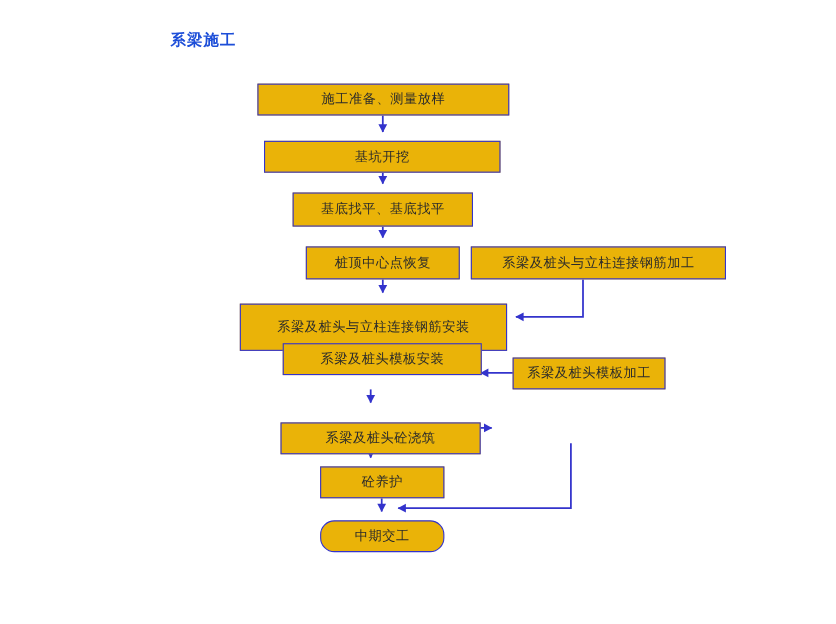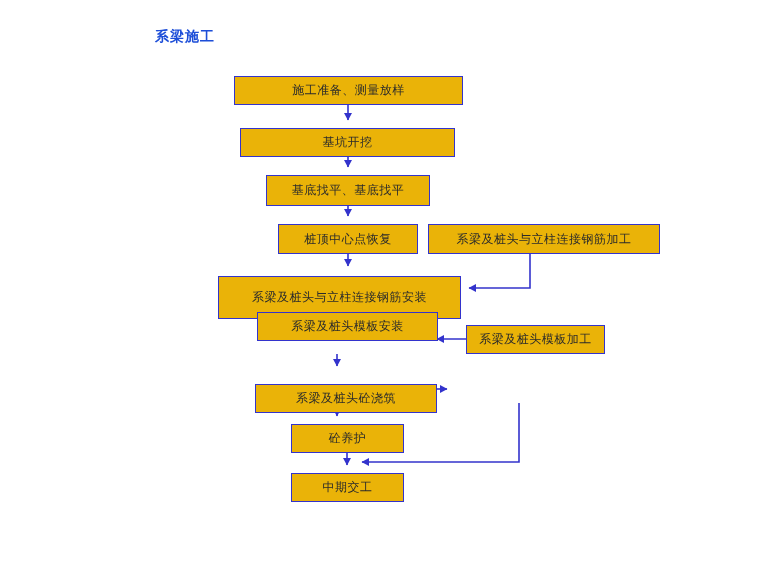"中期交工" div.node { border-radius: none -> 13px }
